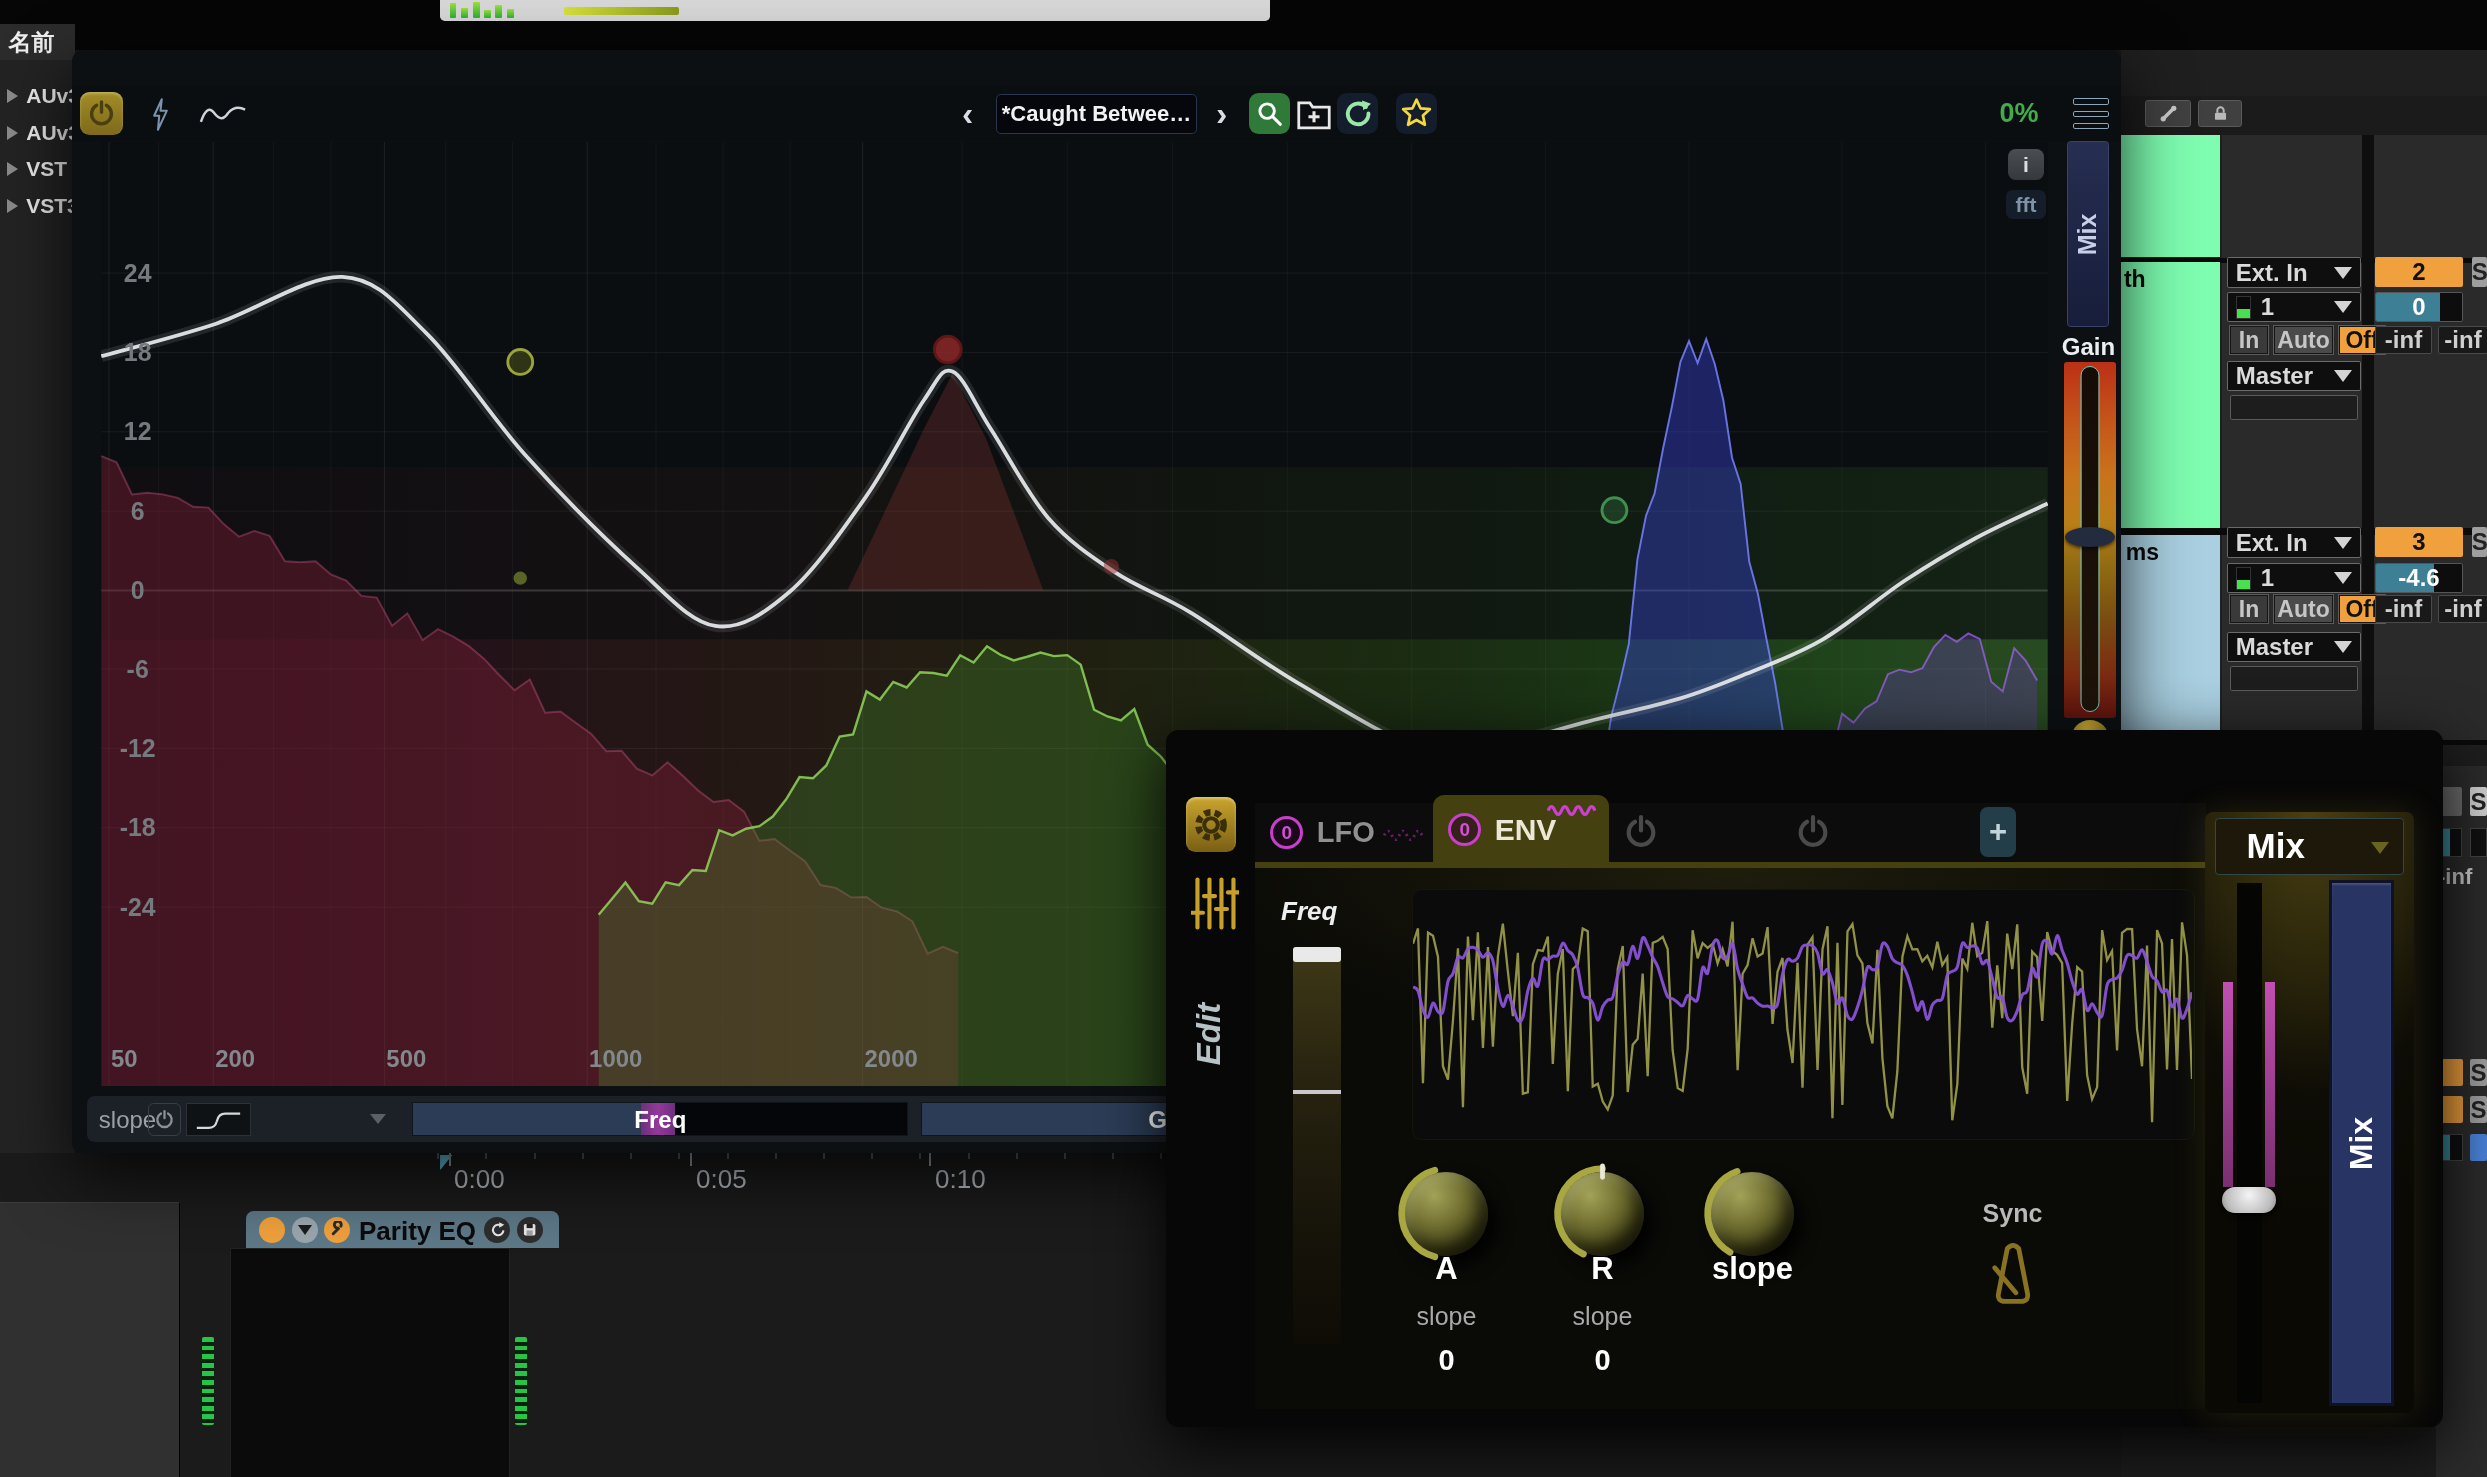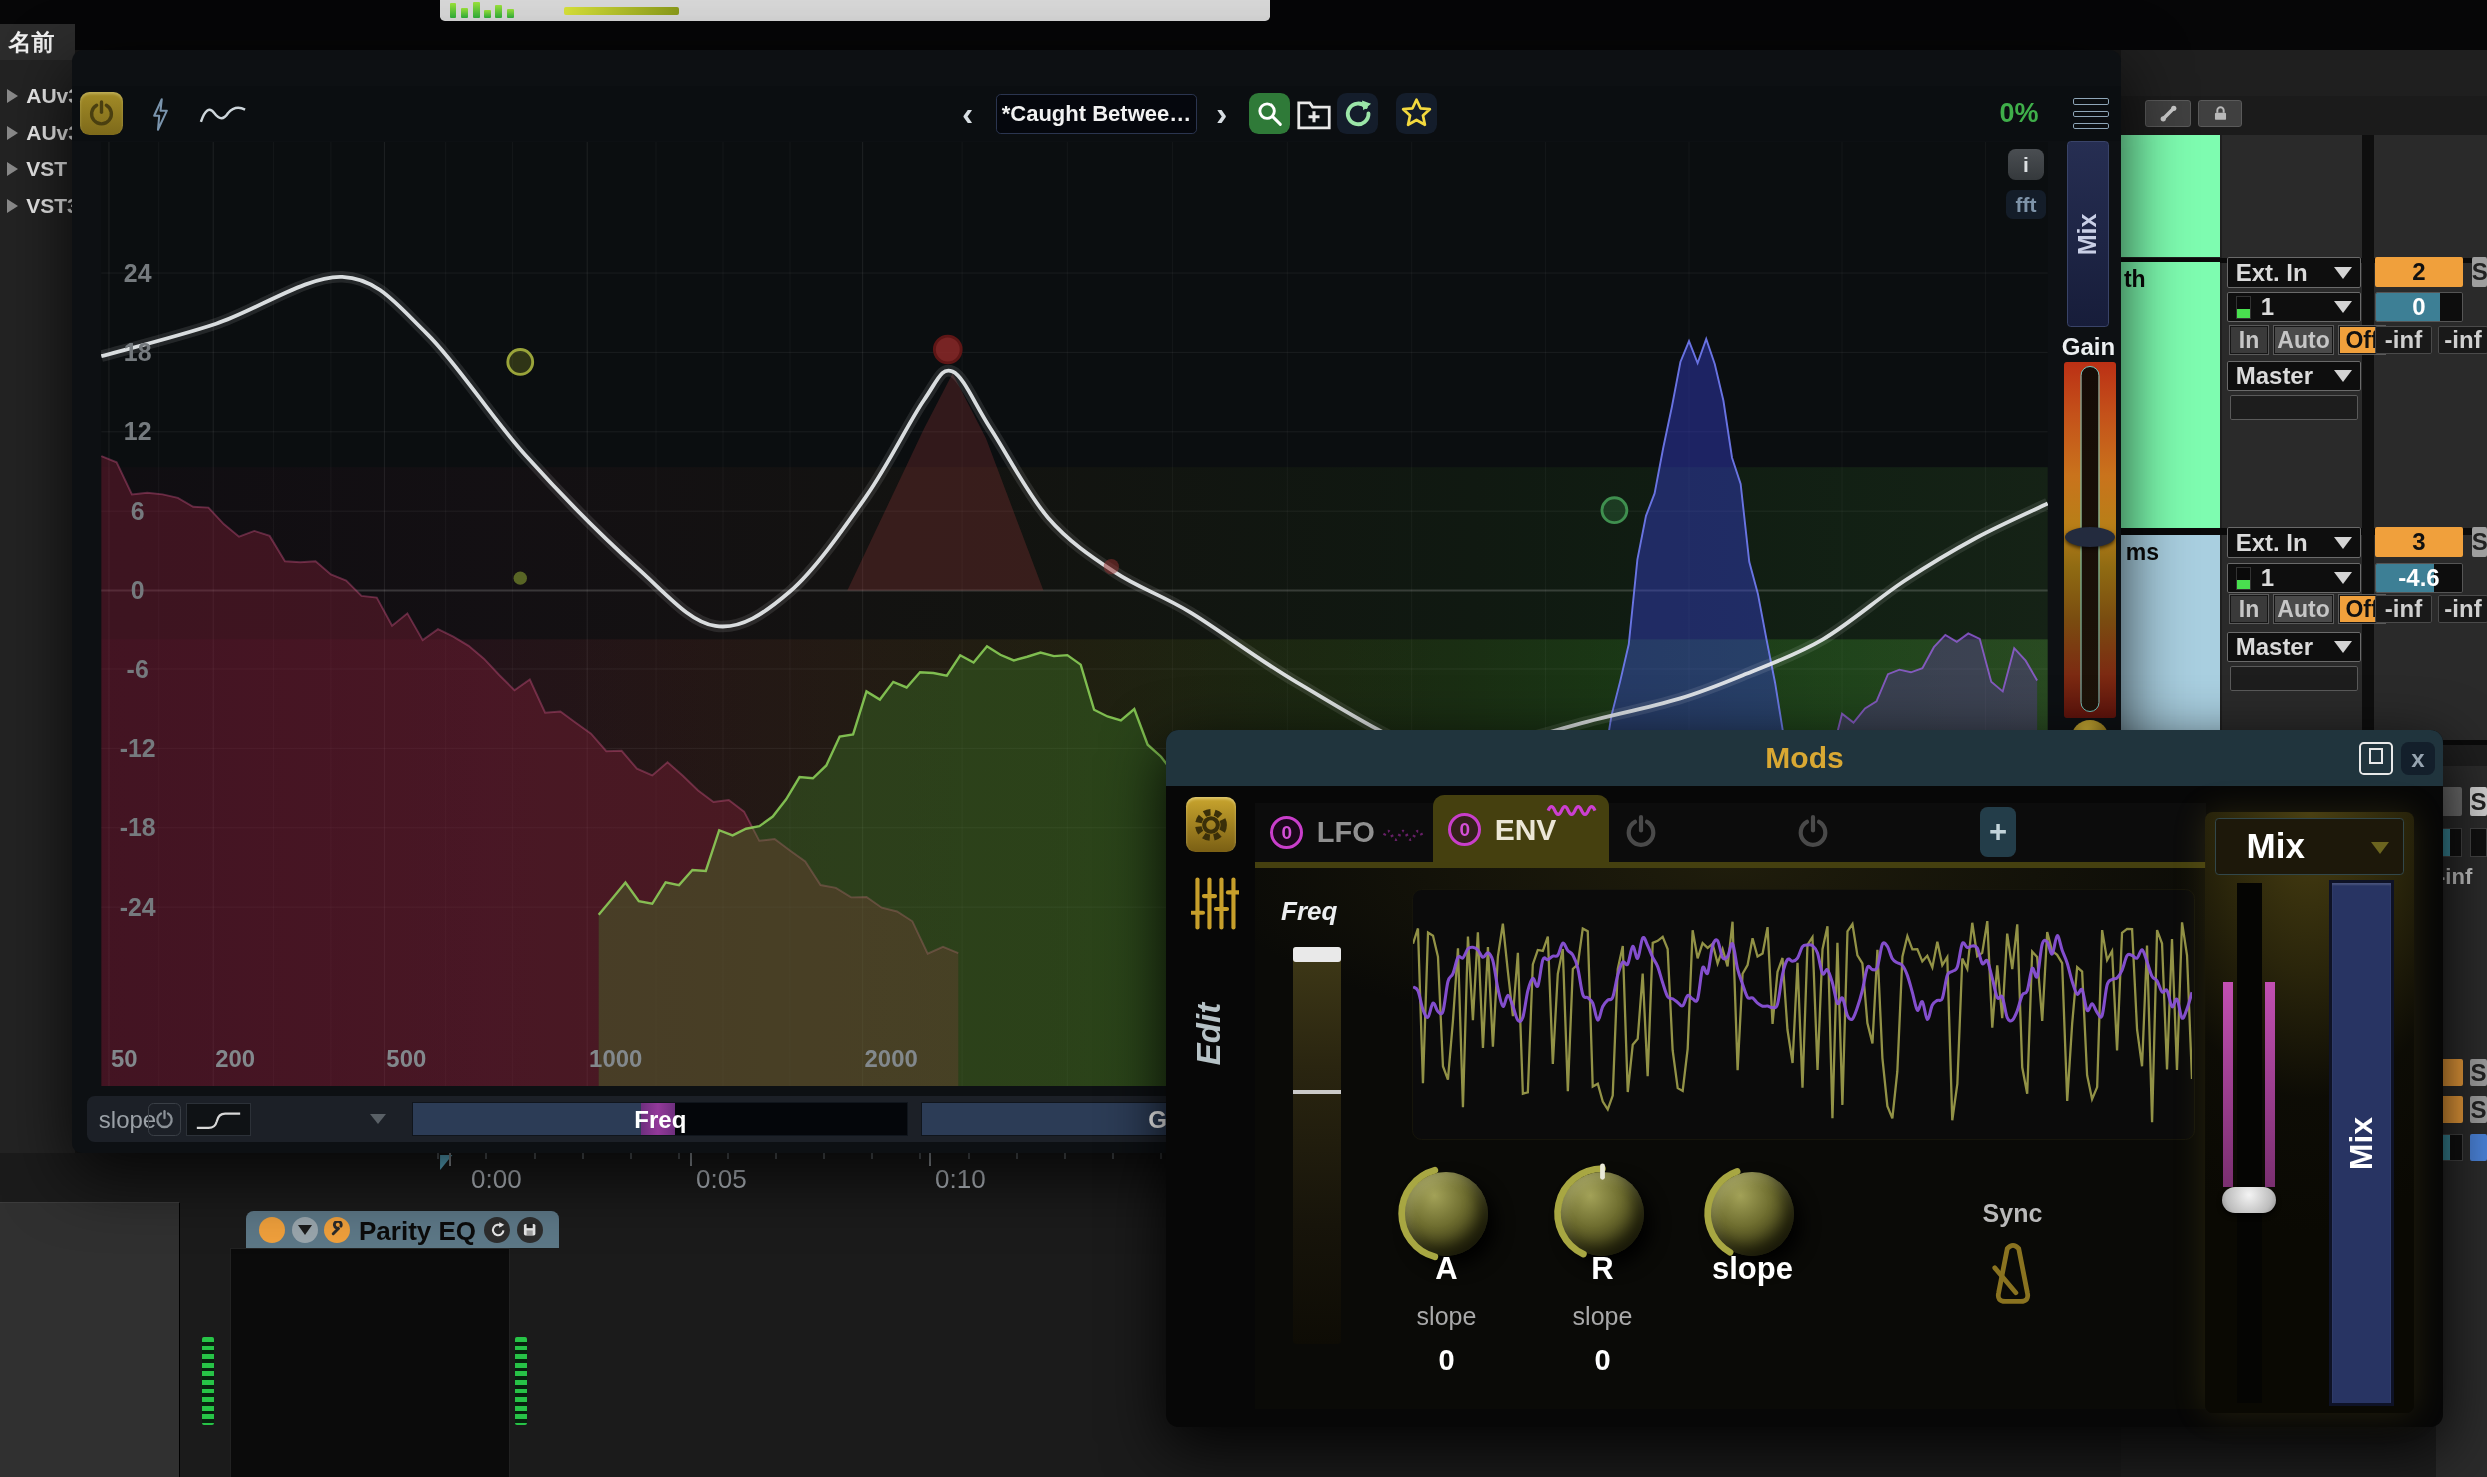"Mods" div.abs { html: <div> <div>Mods</div> <div> <div></div> </div> <div> <span>x</span> </div> </div> -> none }
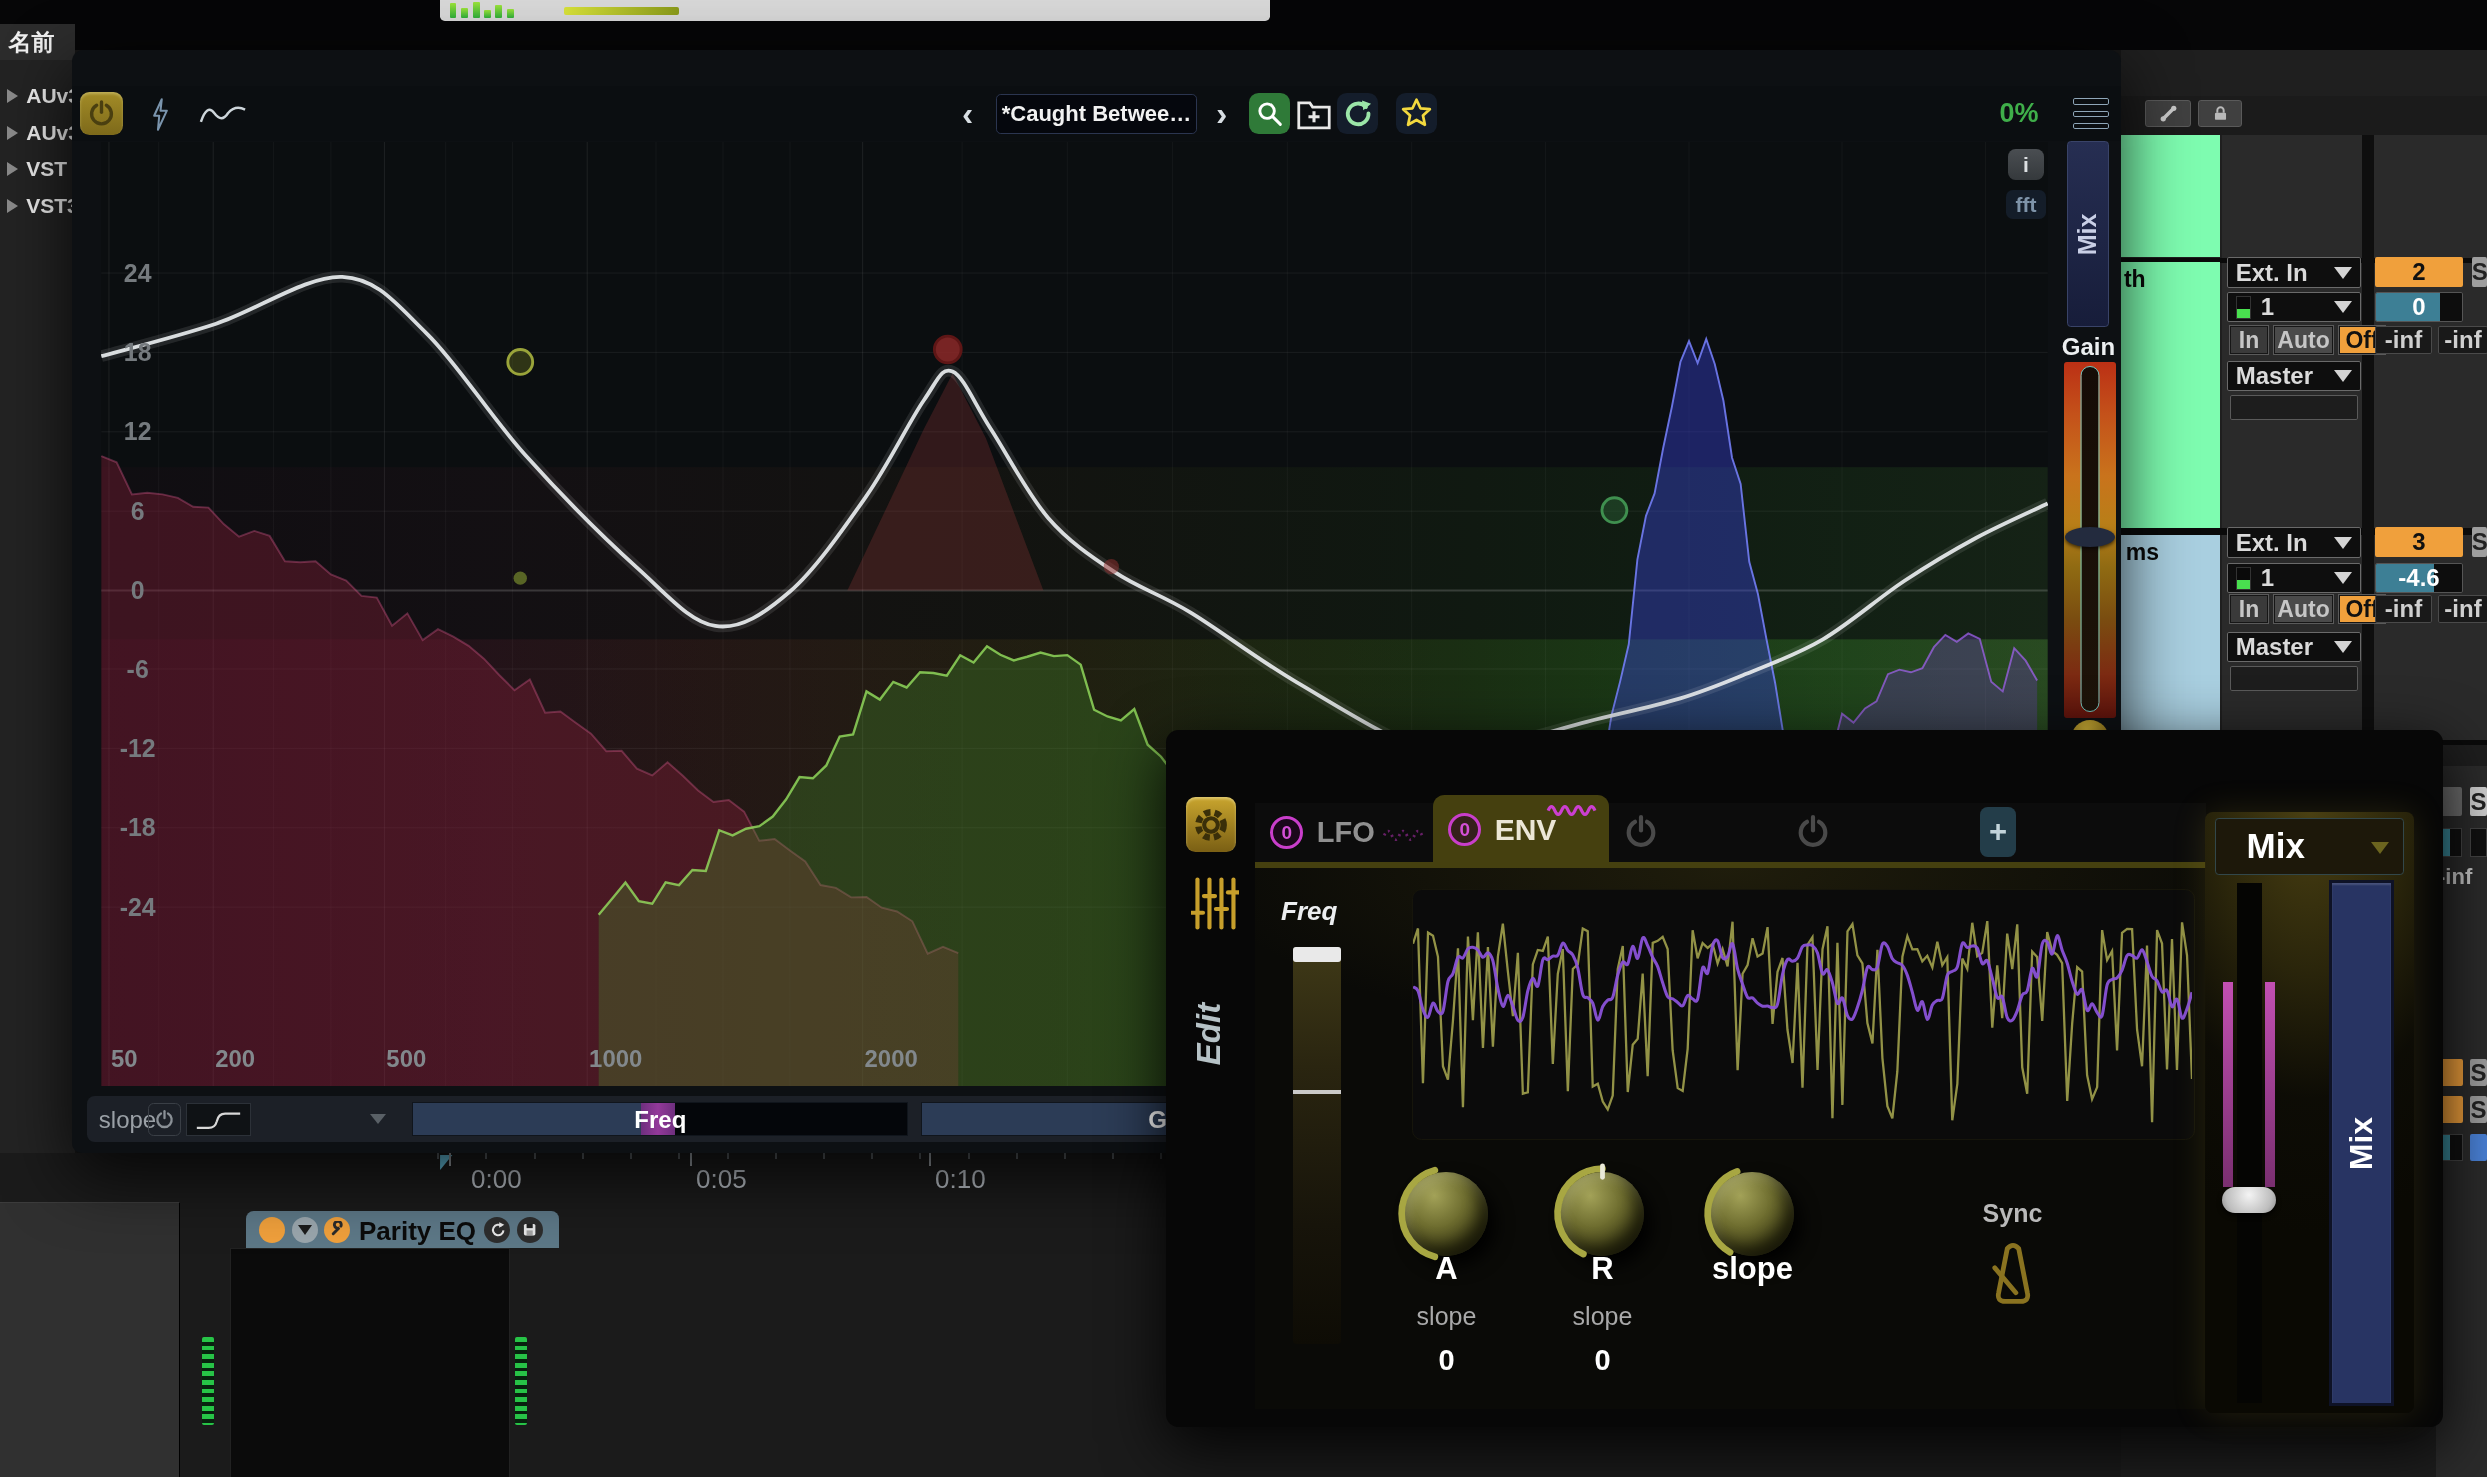"0:00" div.tlabel { left: 50px -> 33px }
